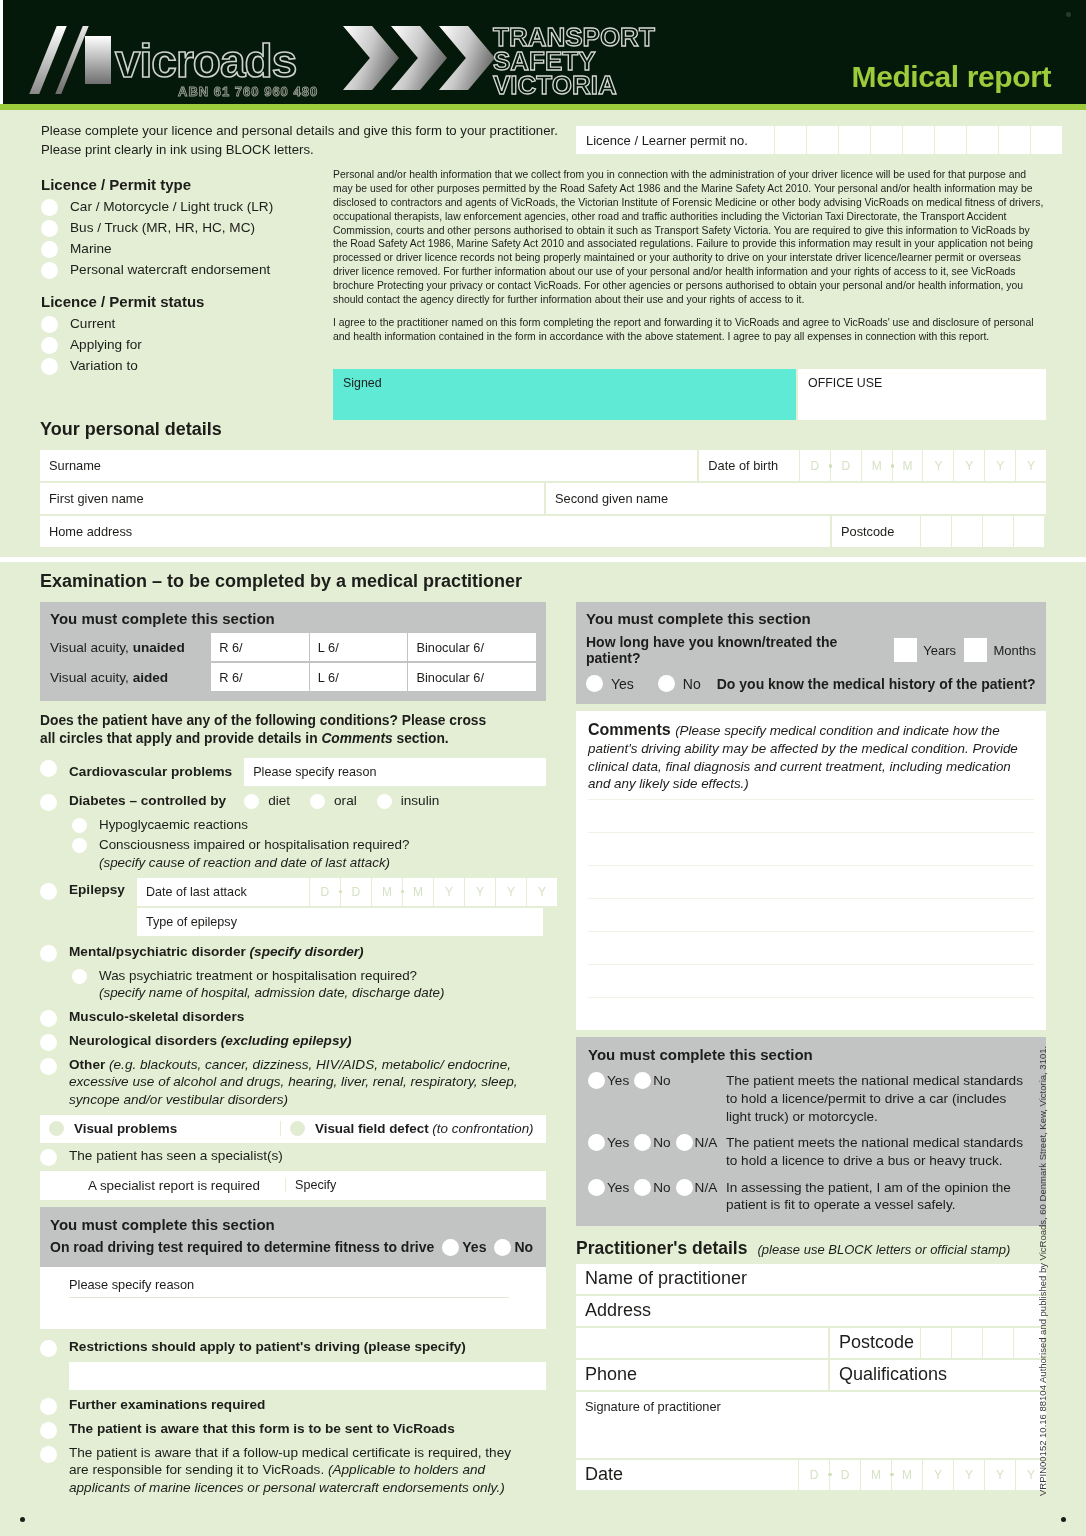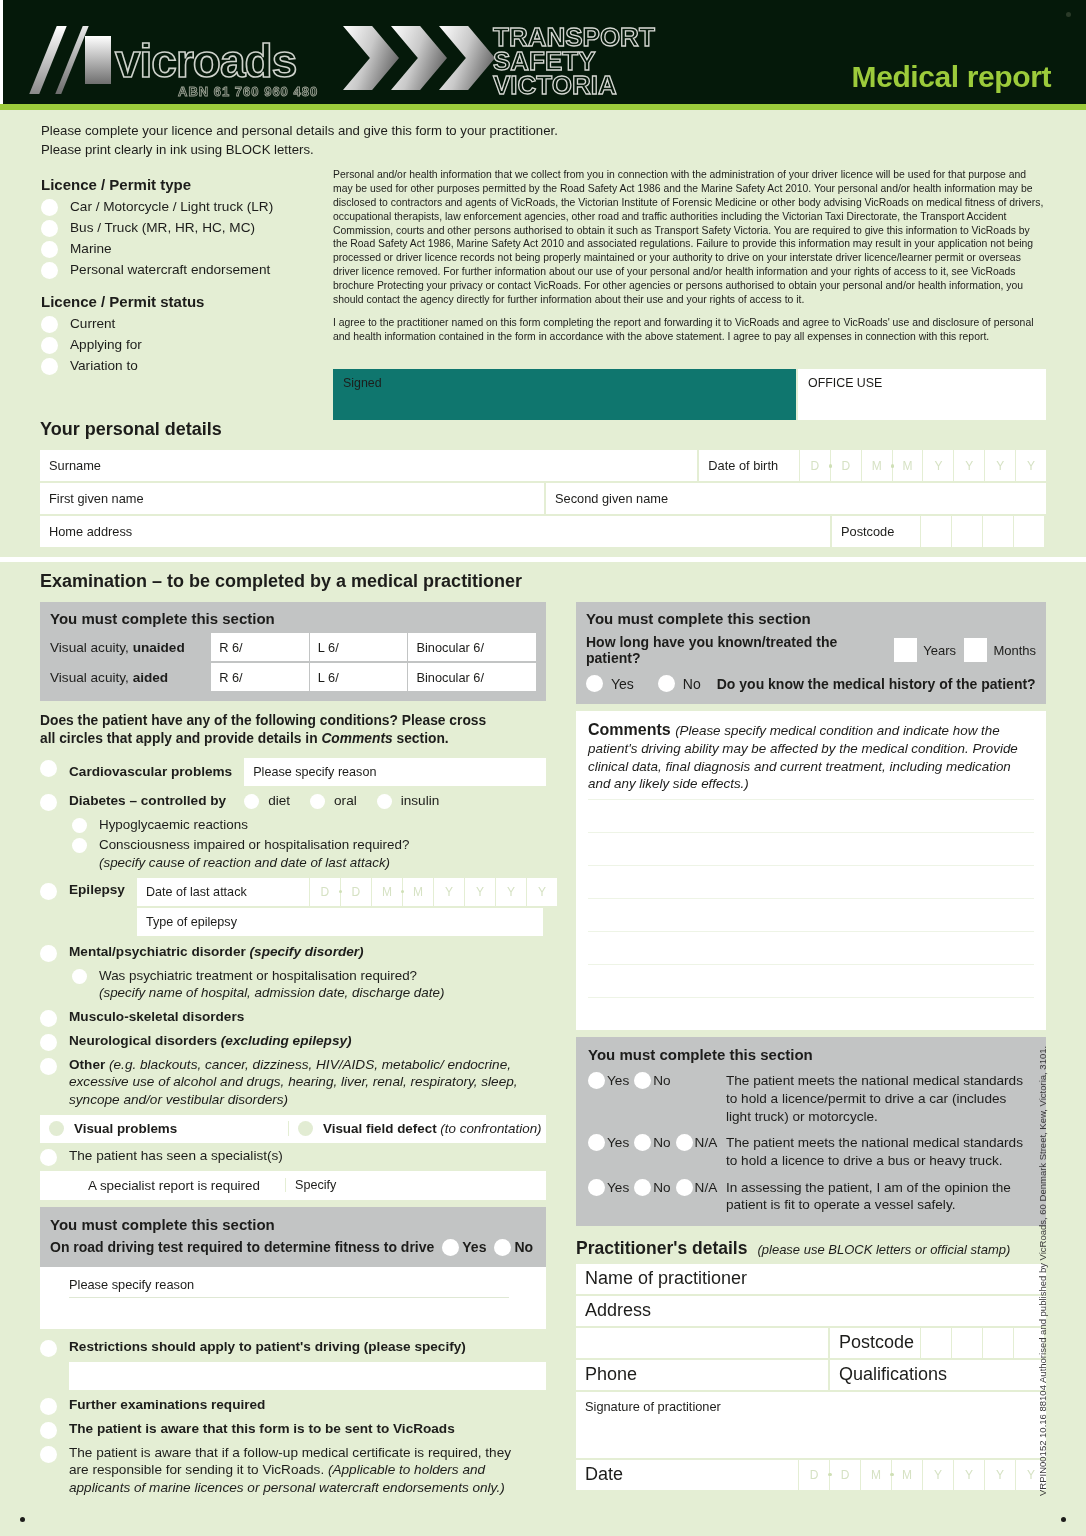"Licence / Learner permit no." div.lic-no-row { html: none -> <div> <div>Licence / Learner permit no.</div> <div></div> <div></div> <div></div> <div></div> <div></div> <div></div> <div></div> <div></div> <div></div> </div> }
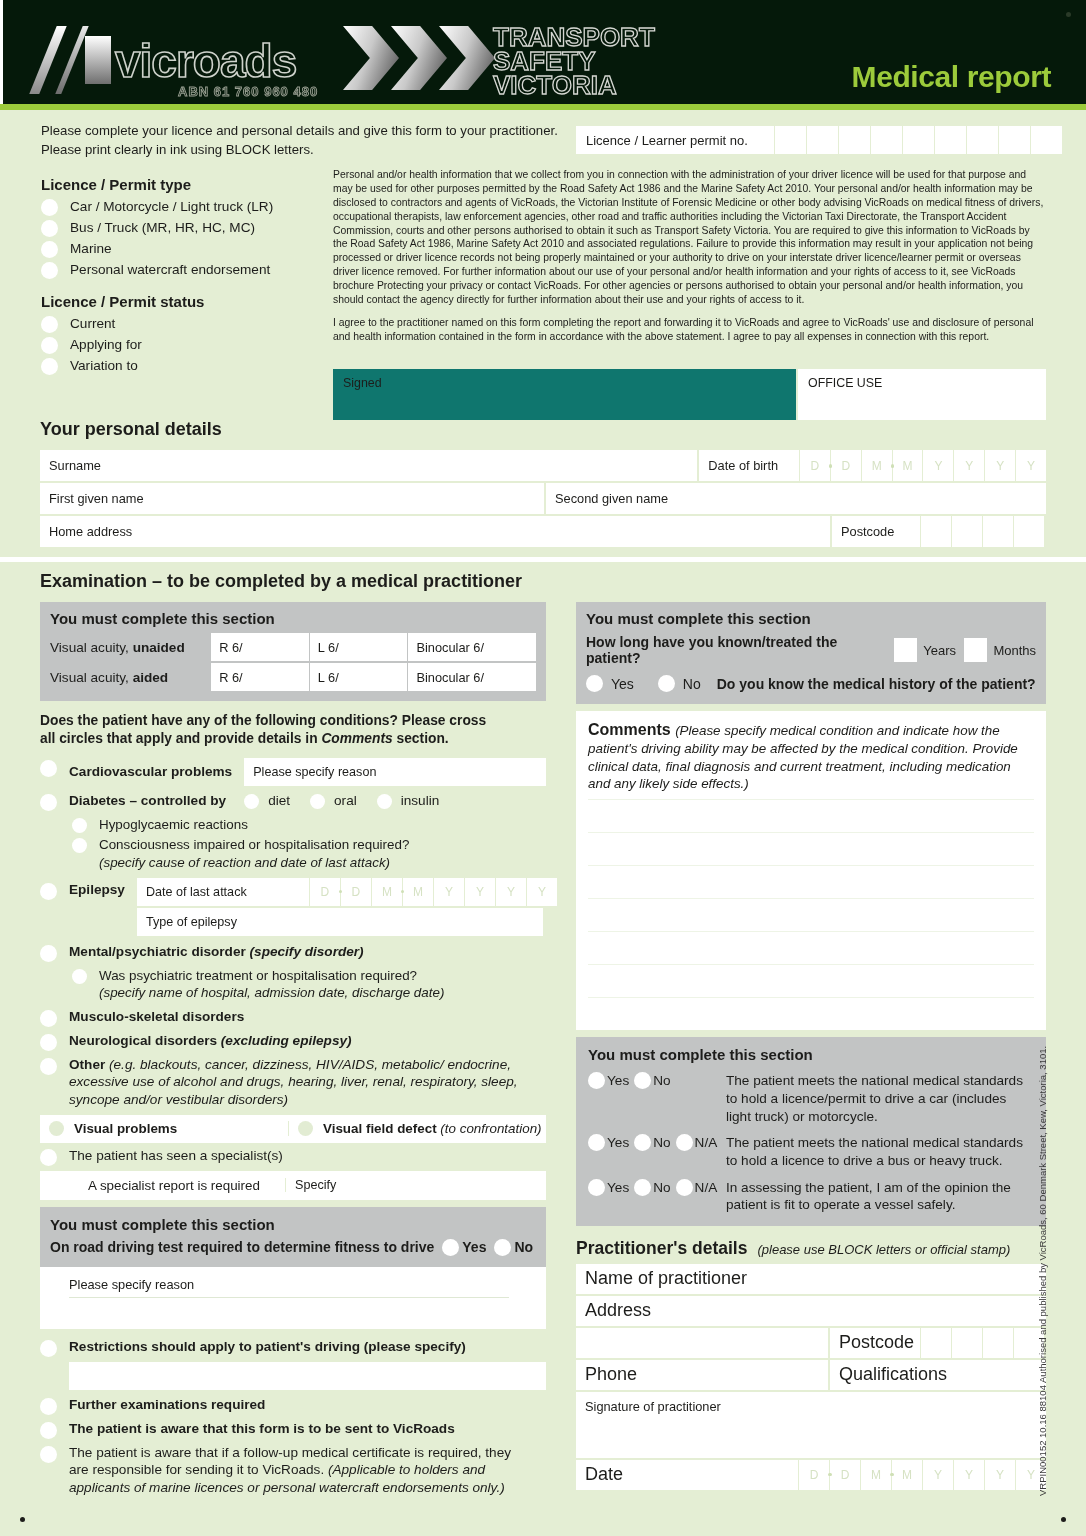"Signed" .signrow .cellA { background: #0f766e -> #5eead4 }
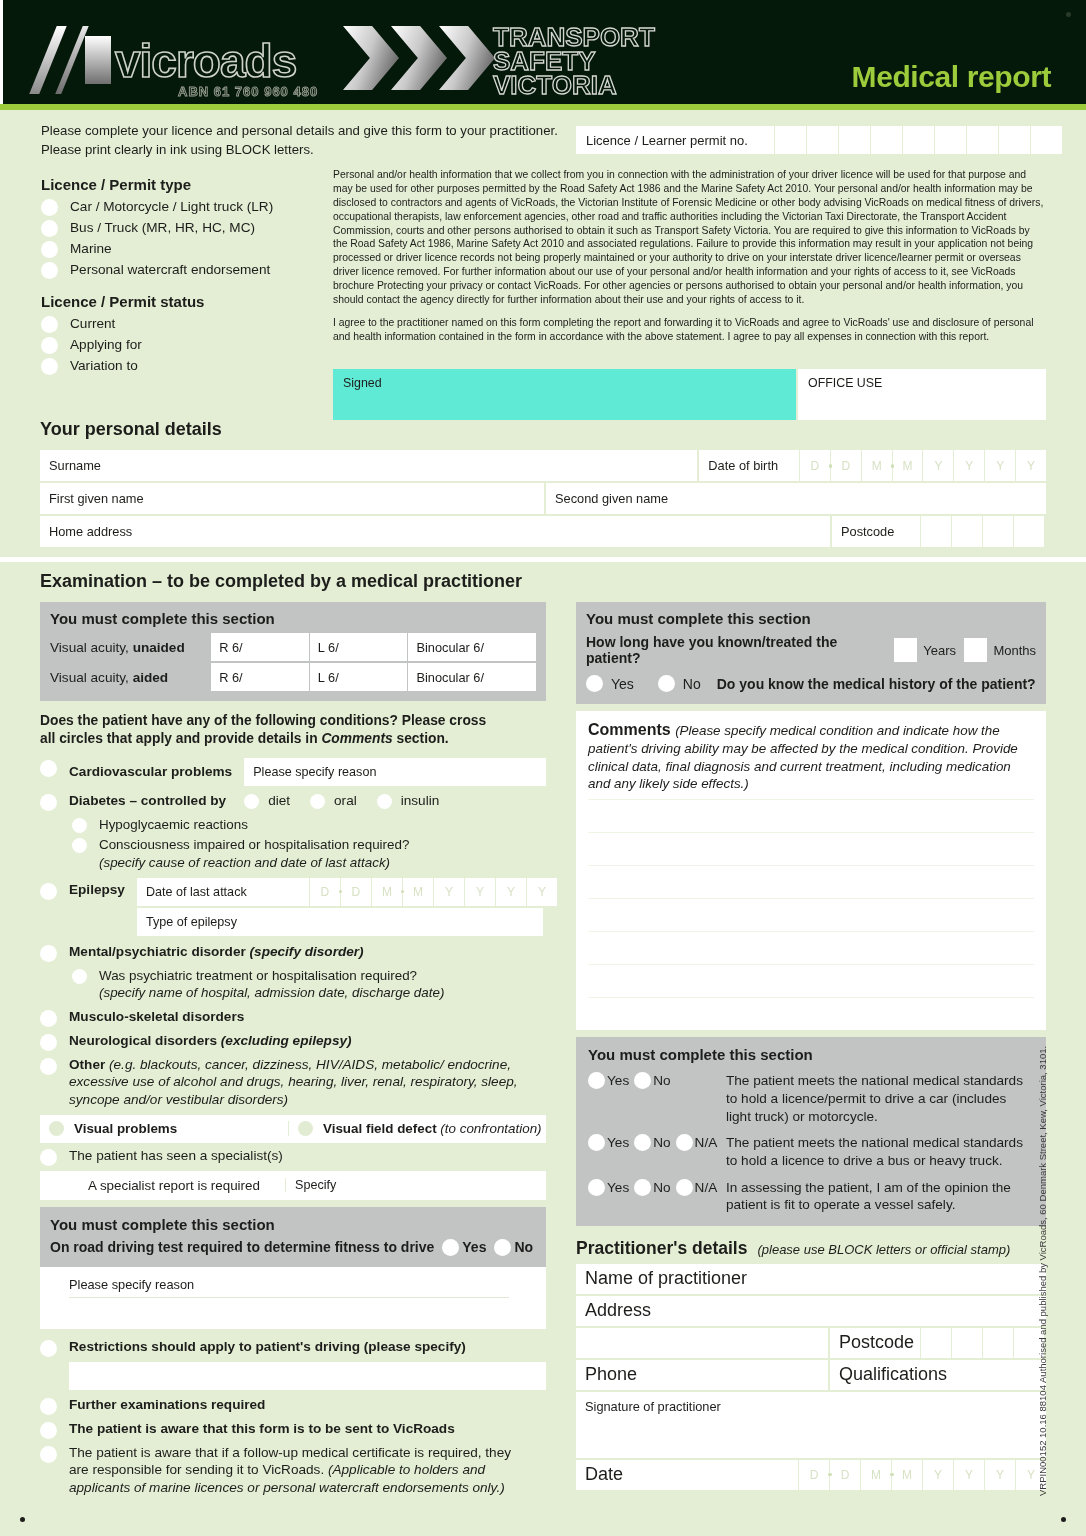"Visual problems" .vis-row { gap: 8px -> none }
